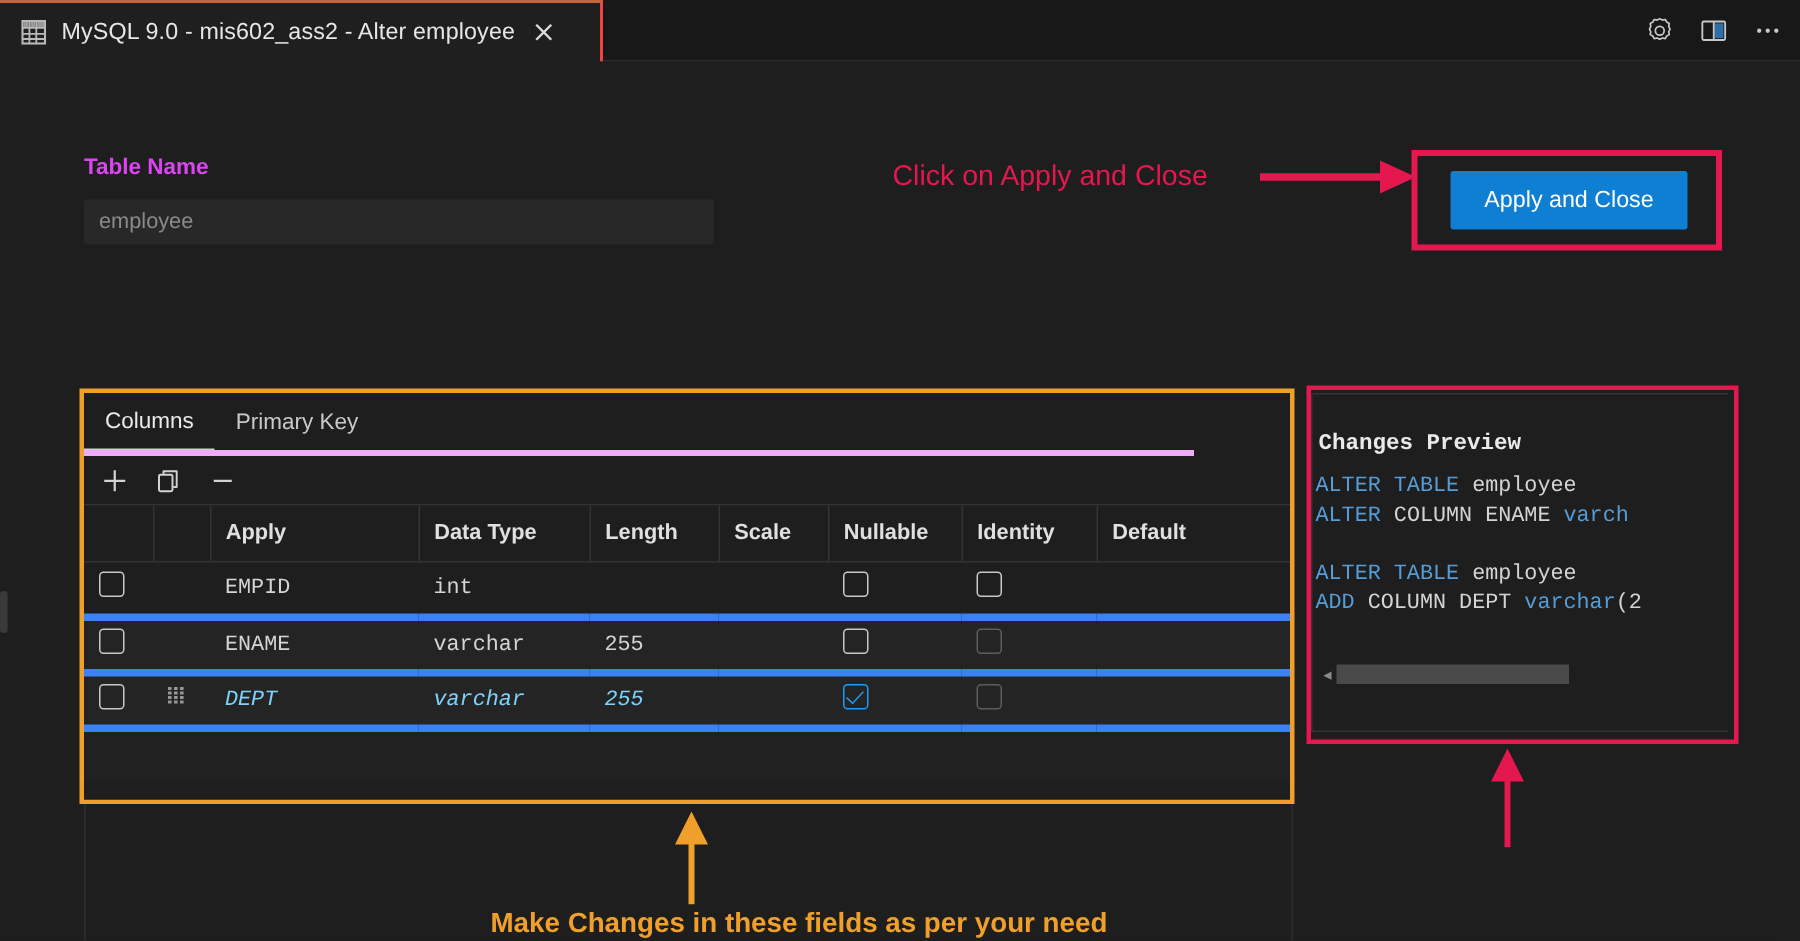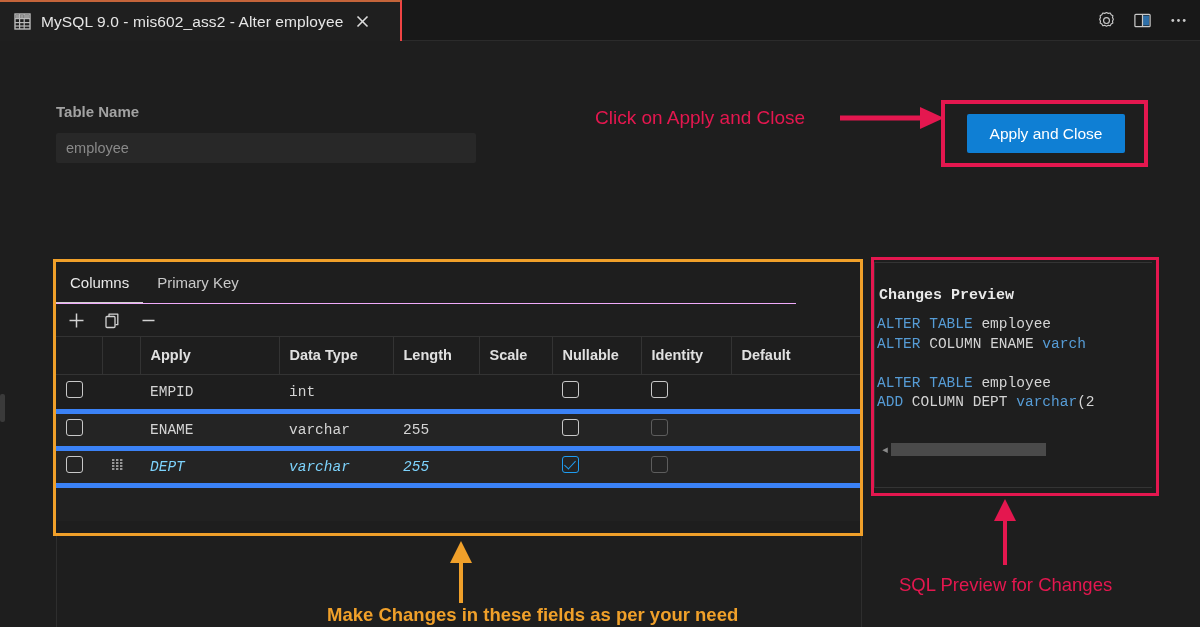"Table Name" .lbl-tablename { color: #a3a3a3 -> #d946ef }
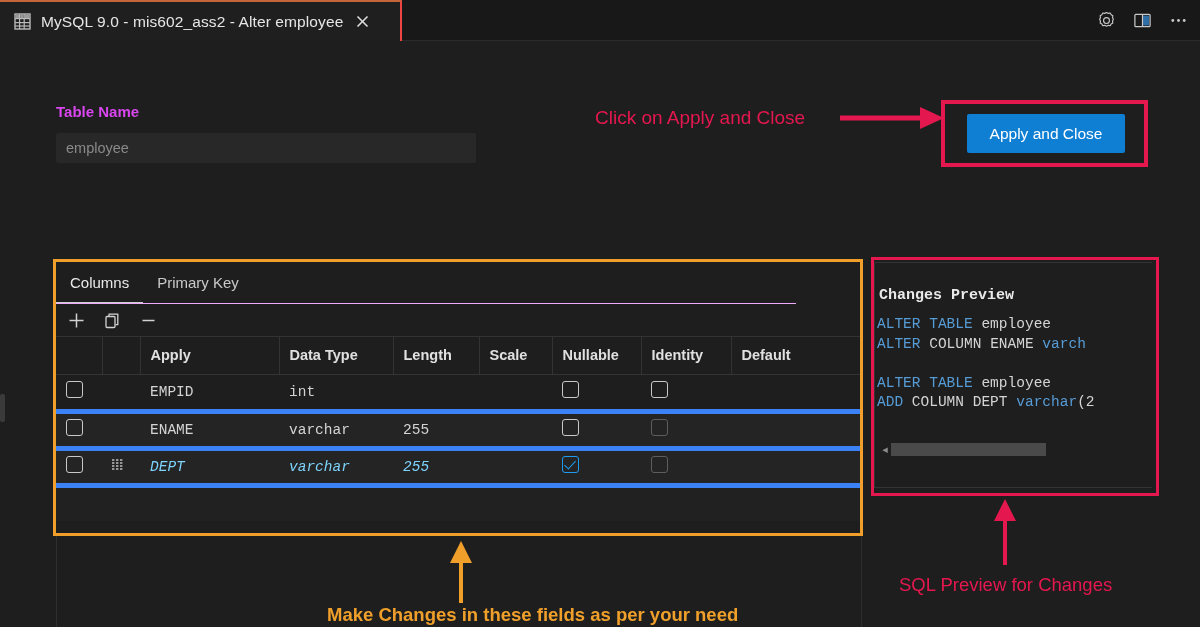"Columns" .tabs-row { border-bottom: 1px solid #f0abfc -> 4px solid #f0abfc }
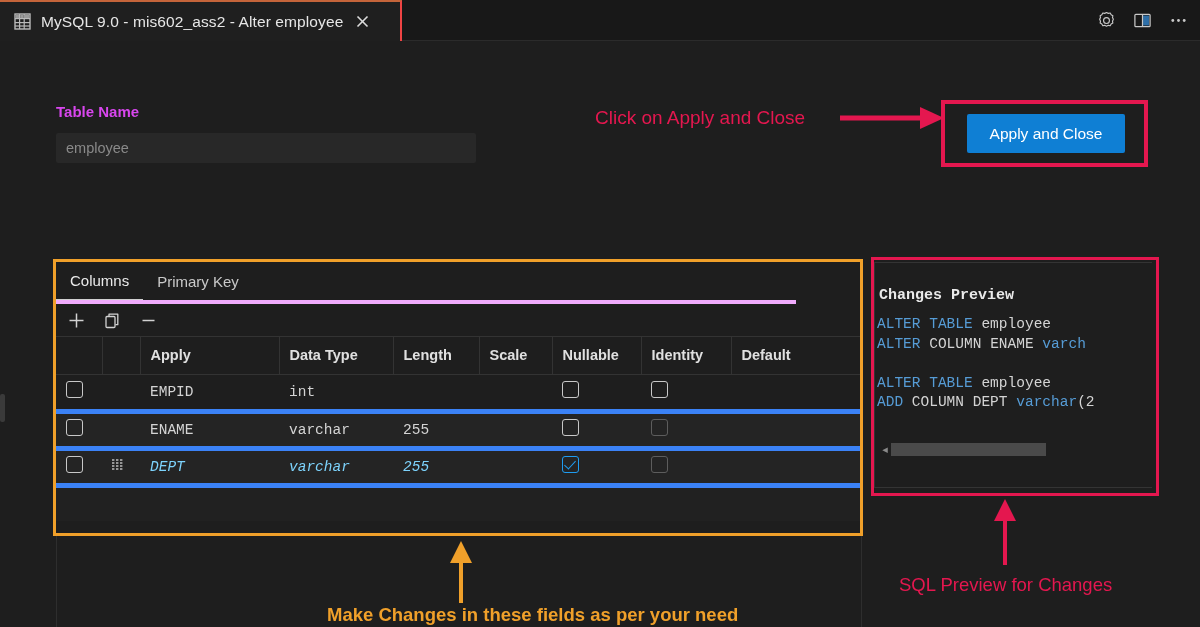"SQL Preview for Changes" div.ann-sql { html: <div>SQL Preview for Changes</div> -> none }
